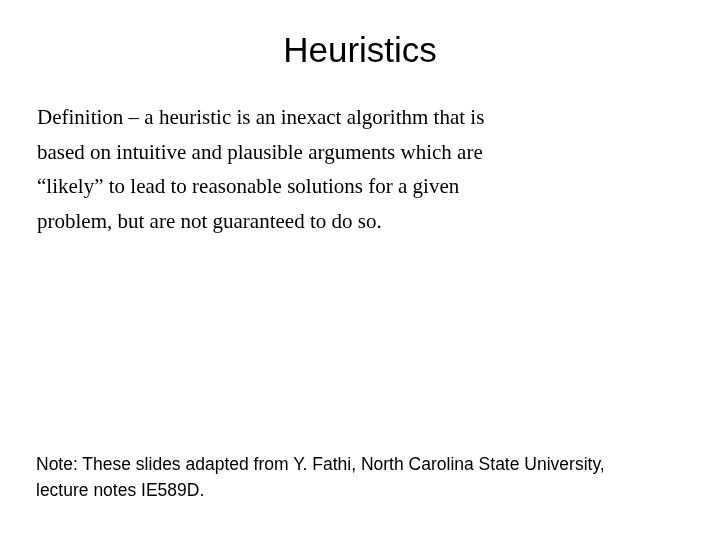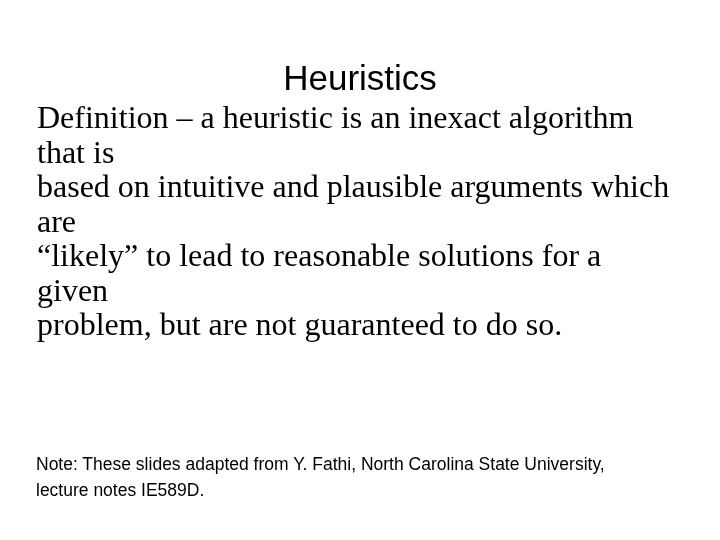"Heuristics" .title { margin-top: 28px -> none }
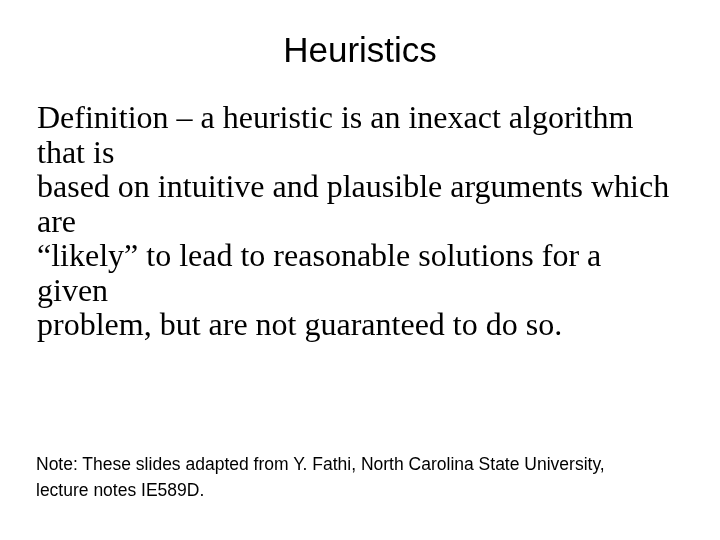"Definition – a heuristic is" .body-text { font-size: 32px -> 21px }
